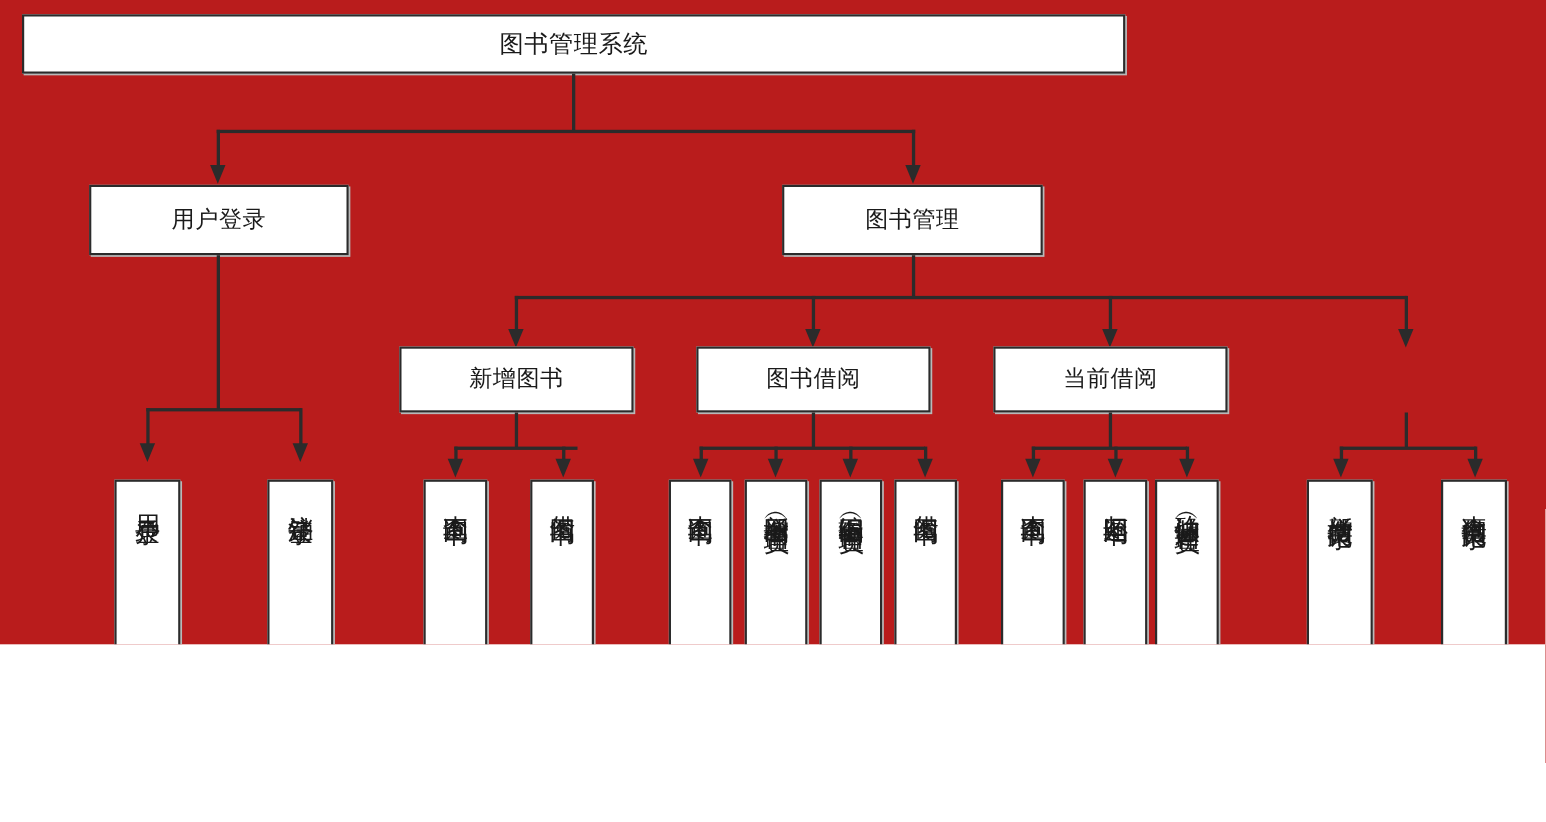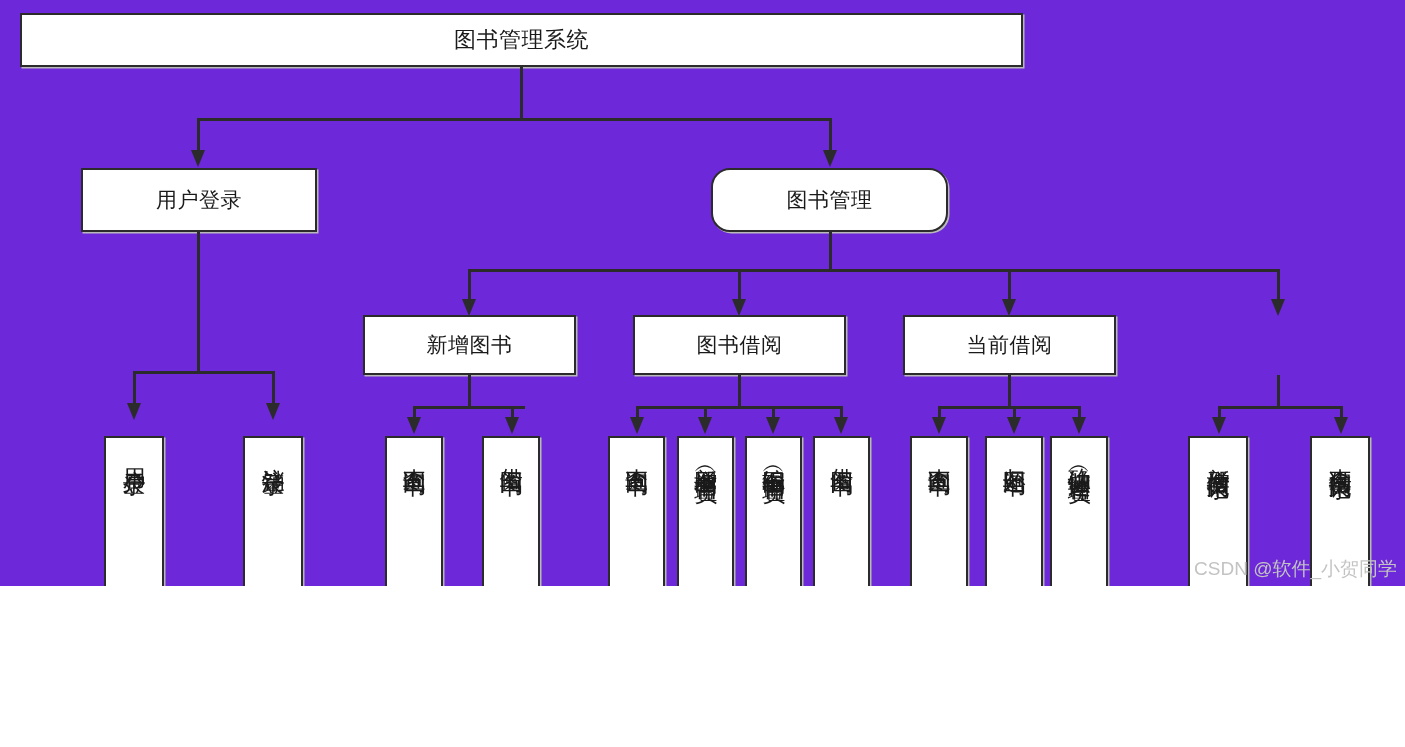"图书管理系统" #canvas { background: #6d28d9 -> #b91c1c }
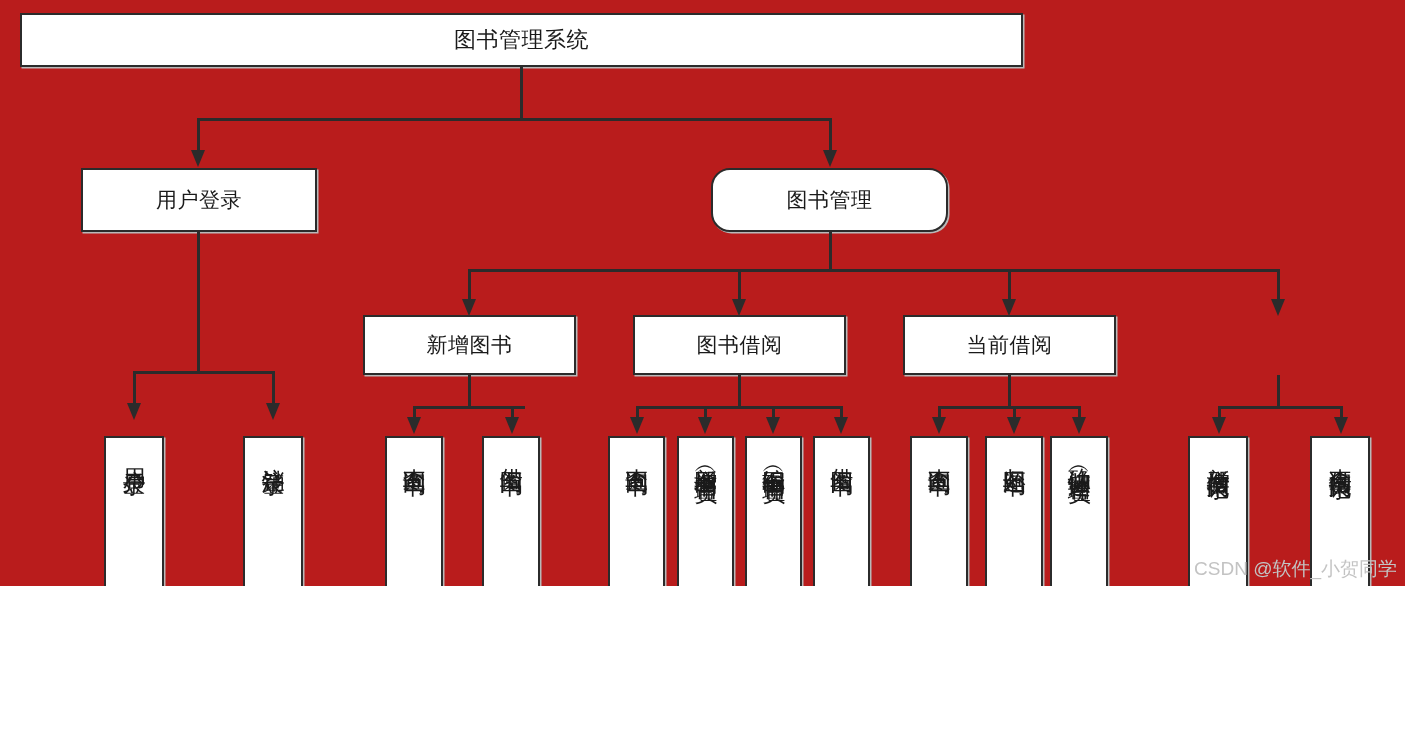"图书管理" div.node { border-radius: 19px -> none }
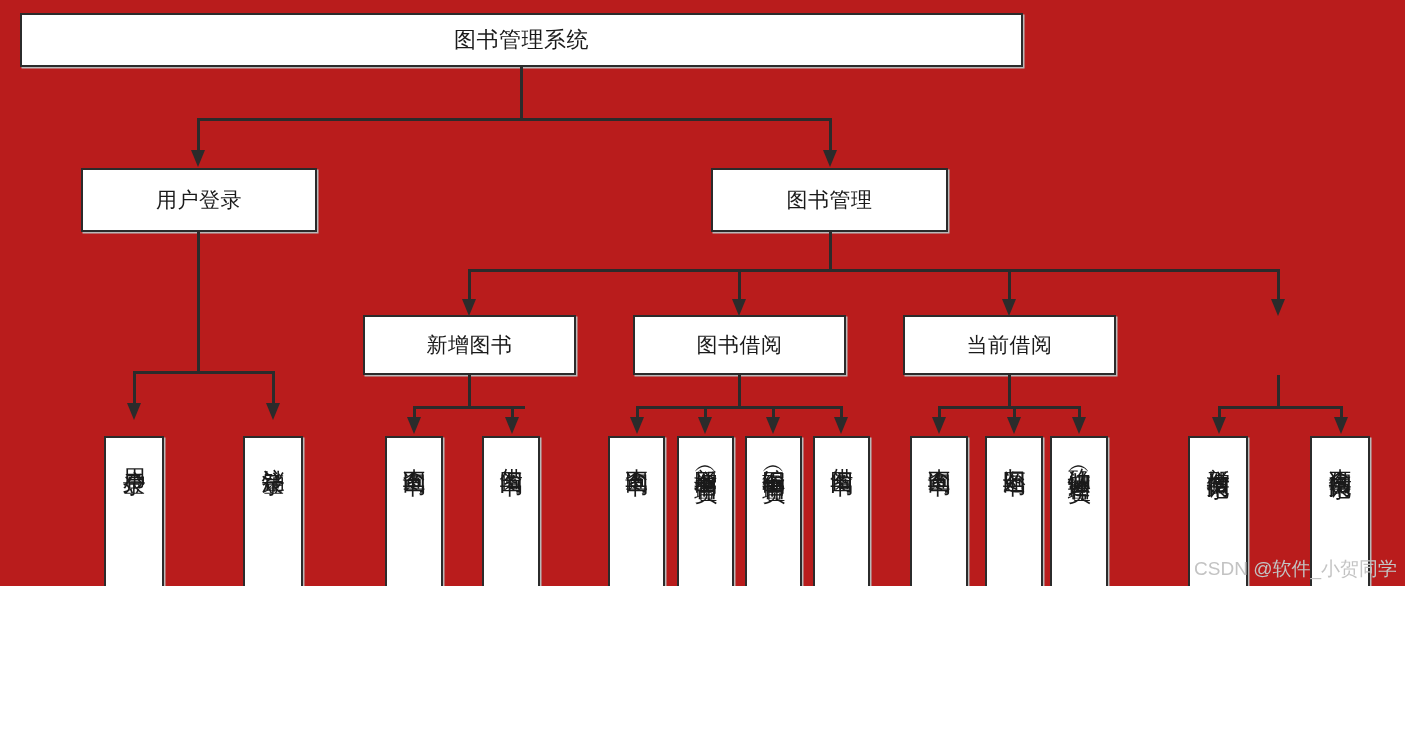"CSDN @软件_小贺同学" div { html: <div>CSDN @软件_小贺同学</div> -> none }
